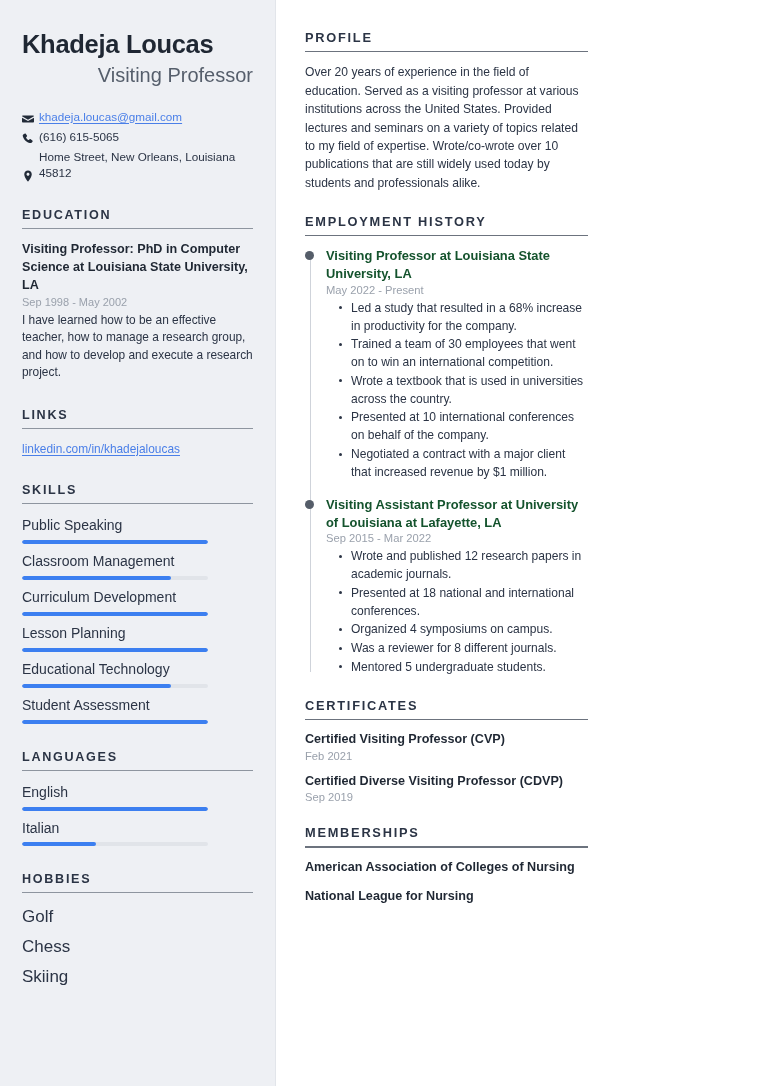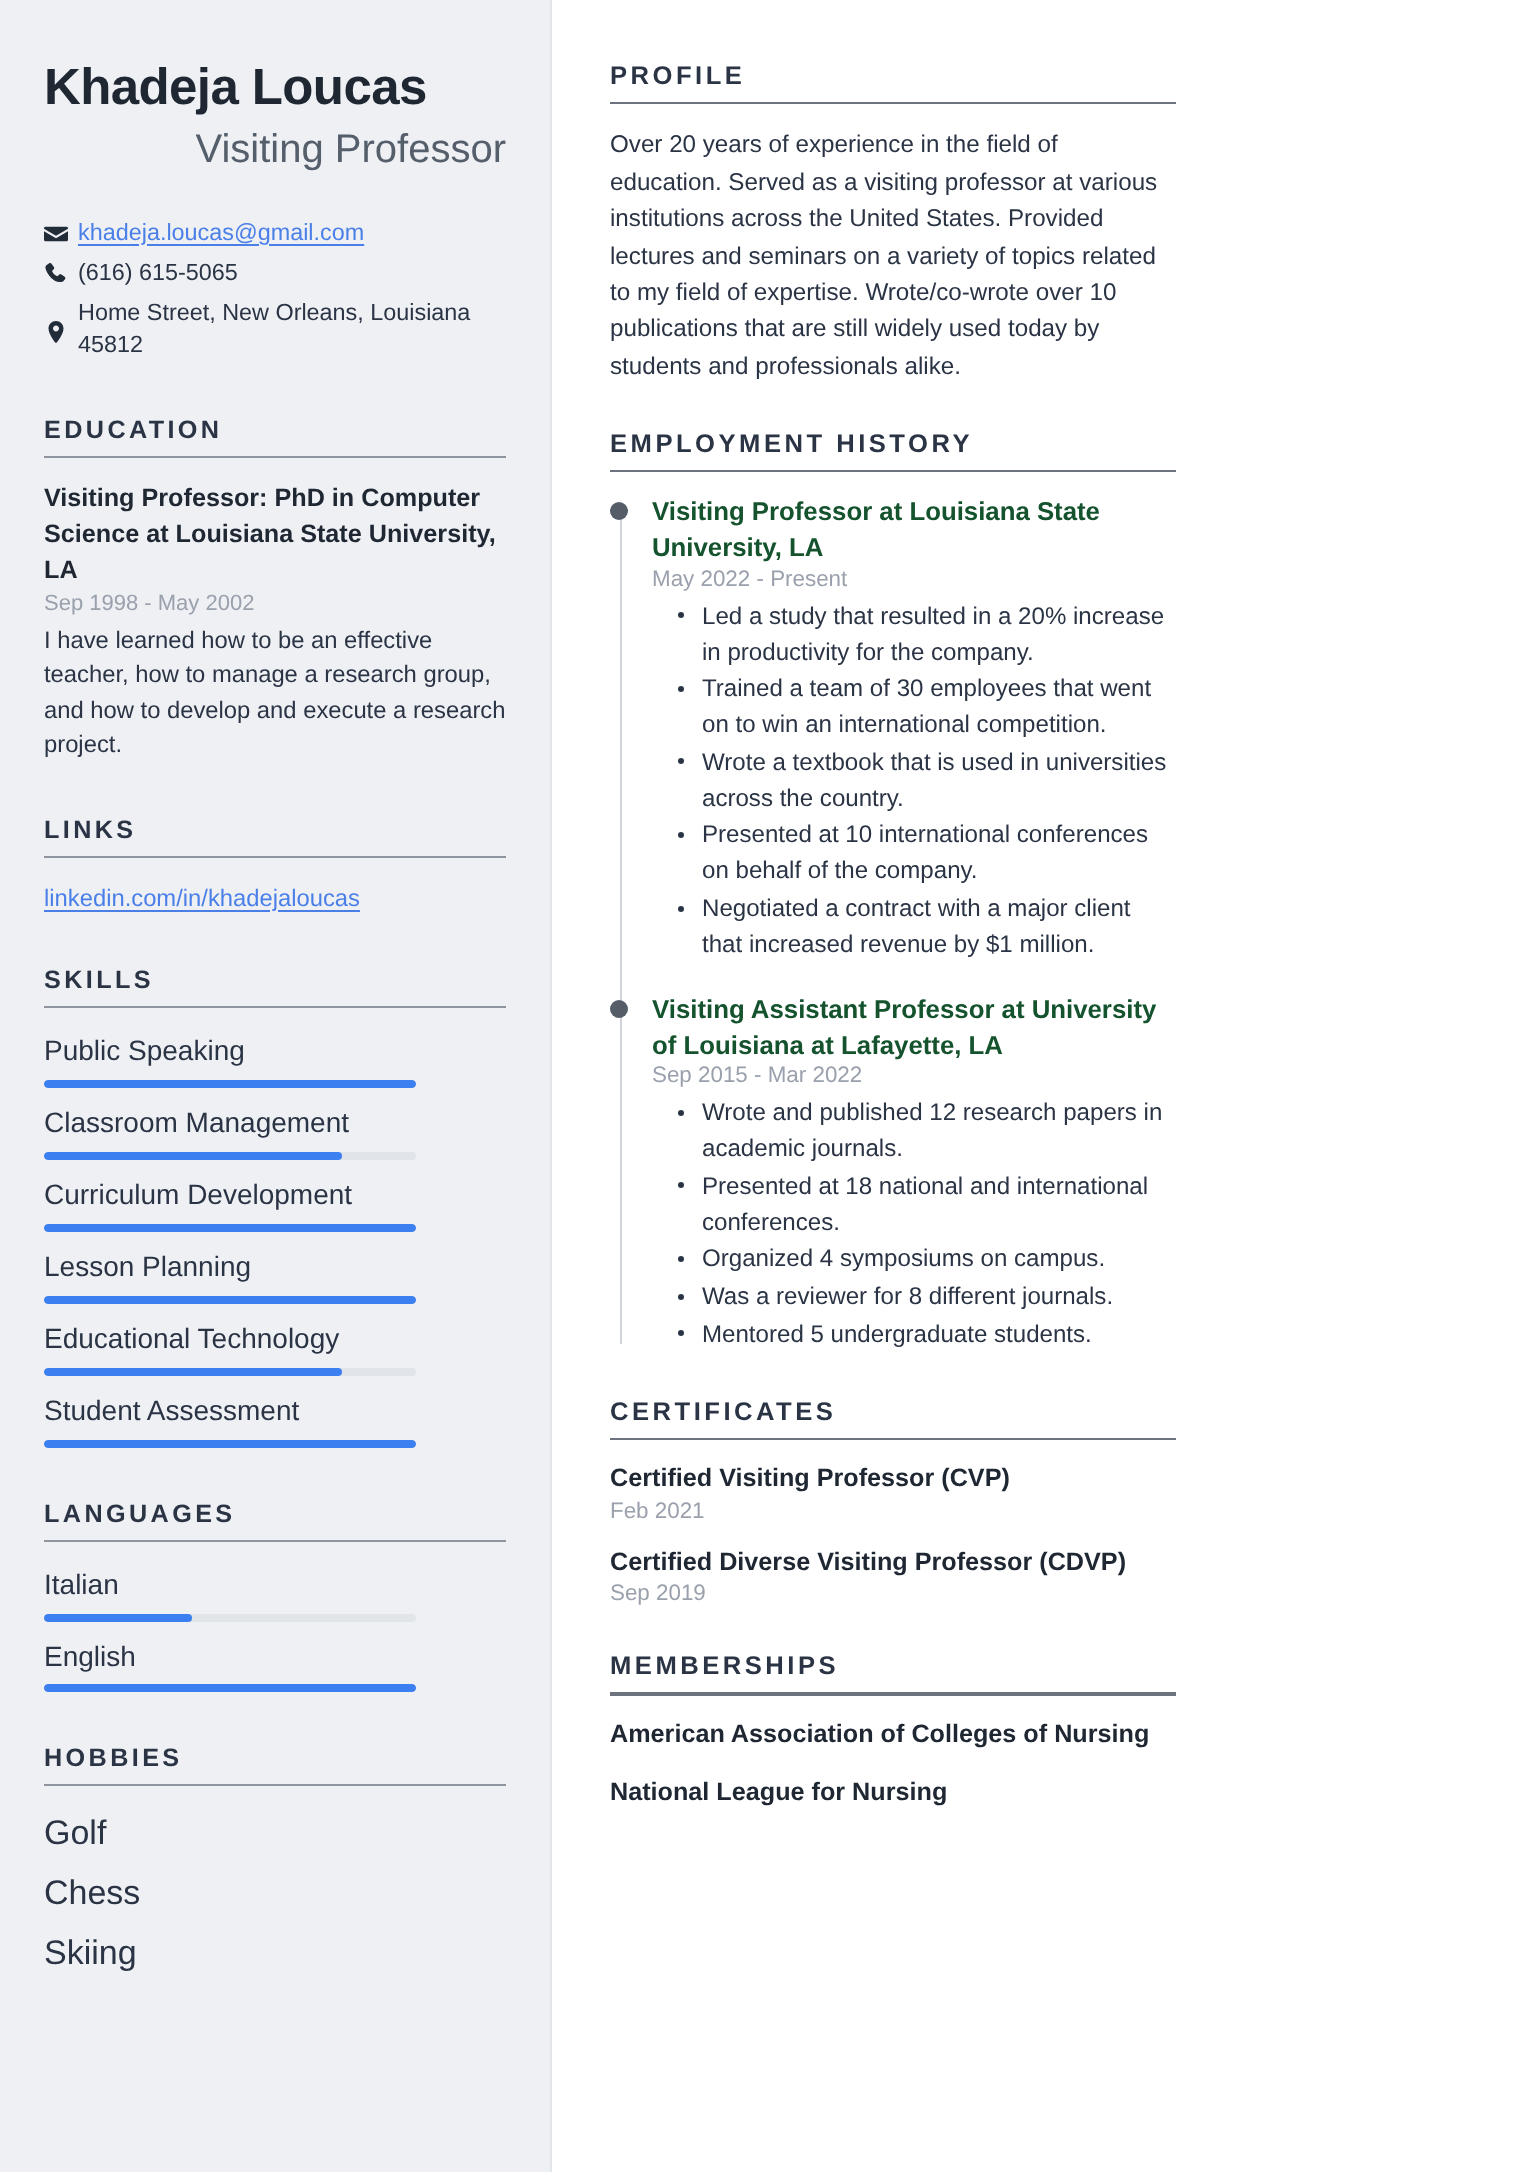"khadeja.loucas@gmail.com" .contact-row { align-items: center -> flex-end }
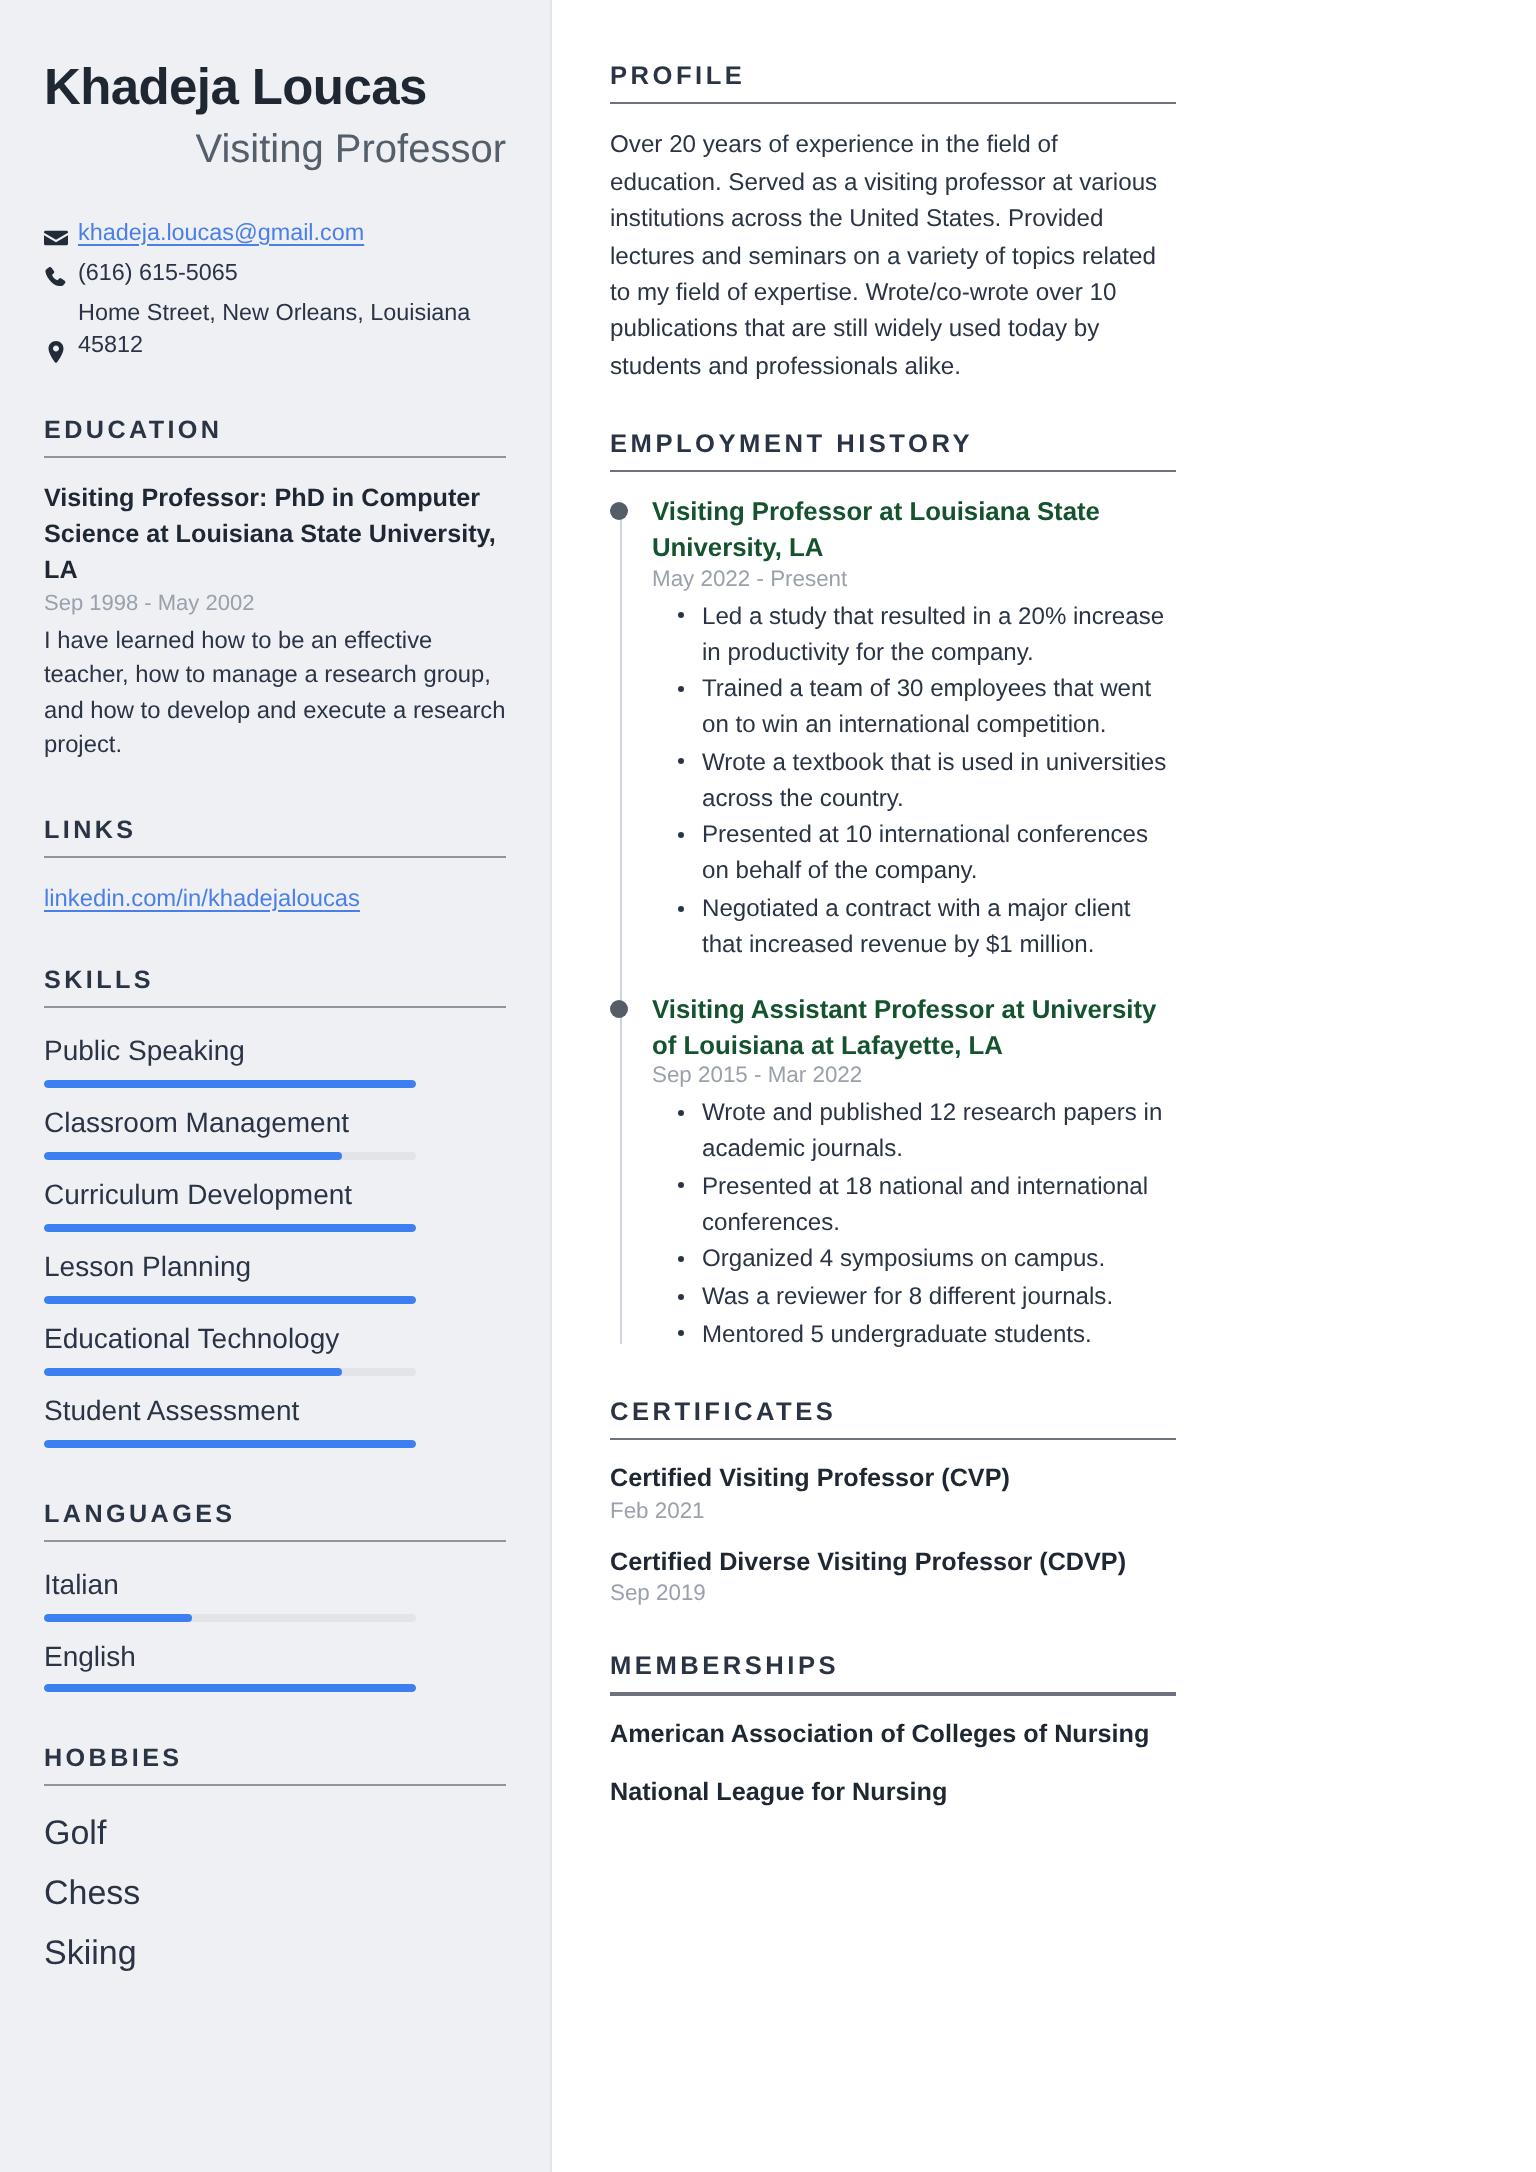"Led a study that resulted" li { text: 20% -> 68% }
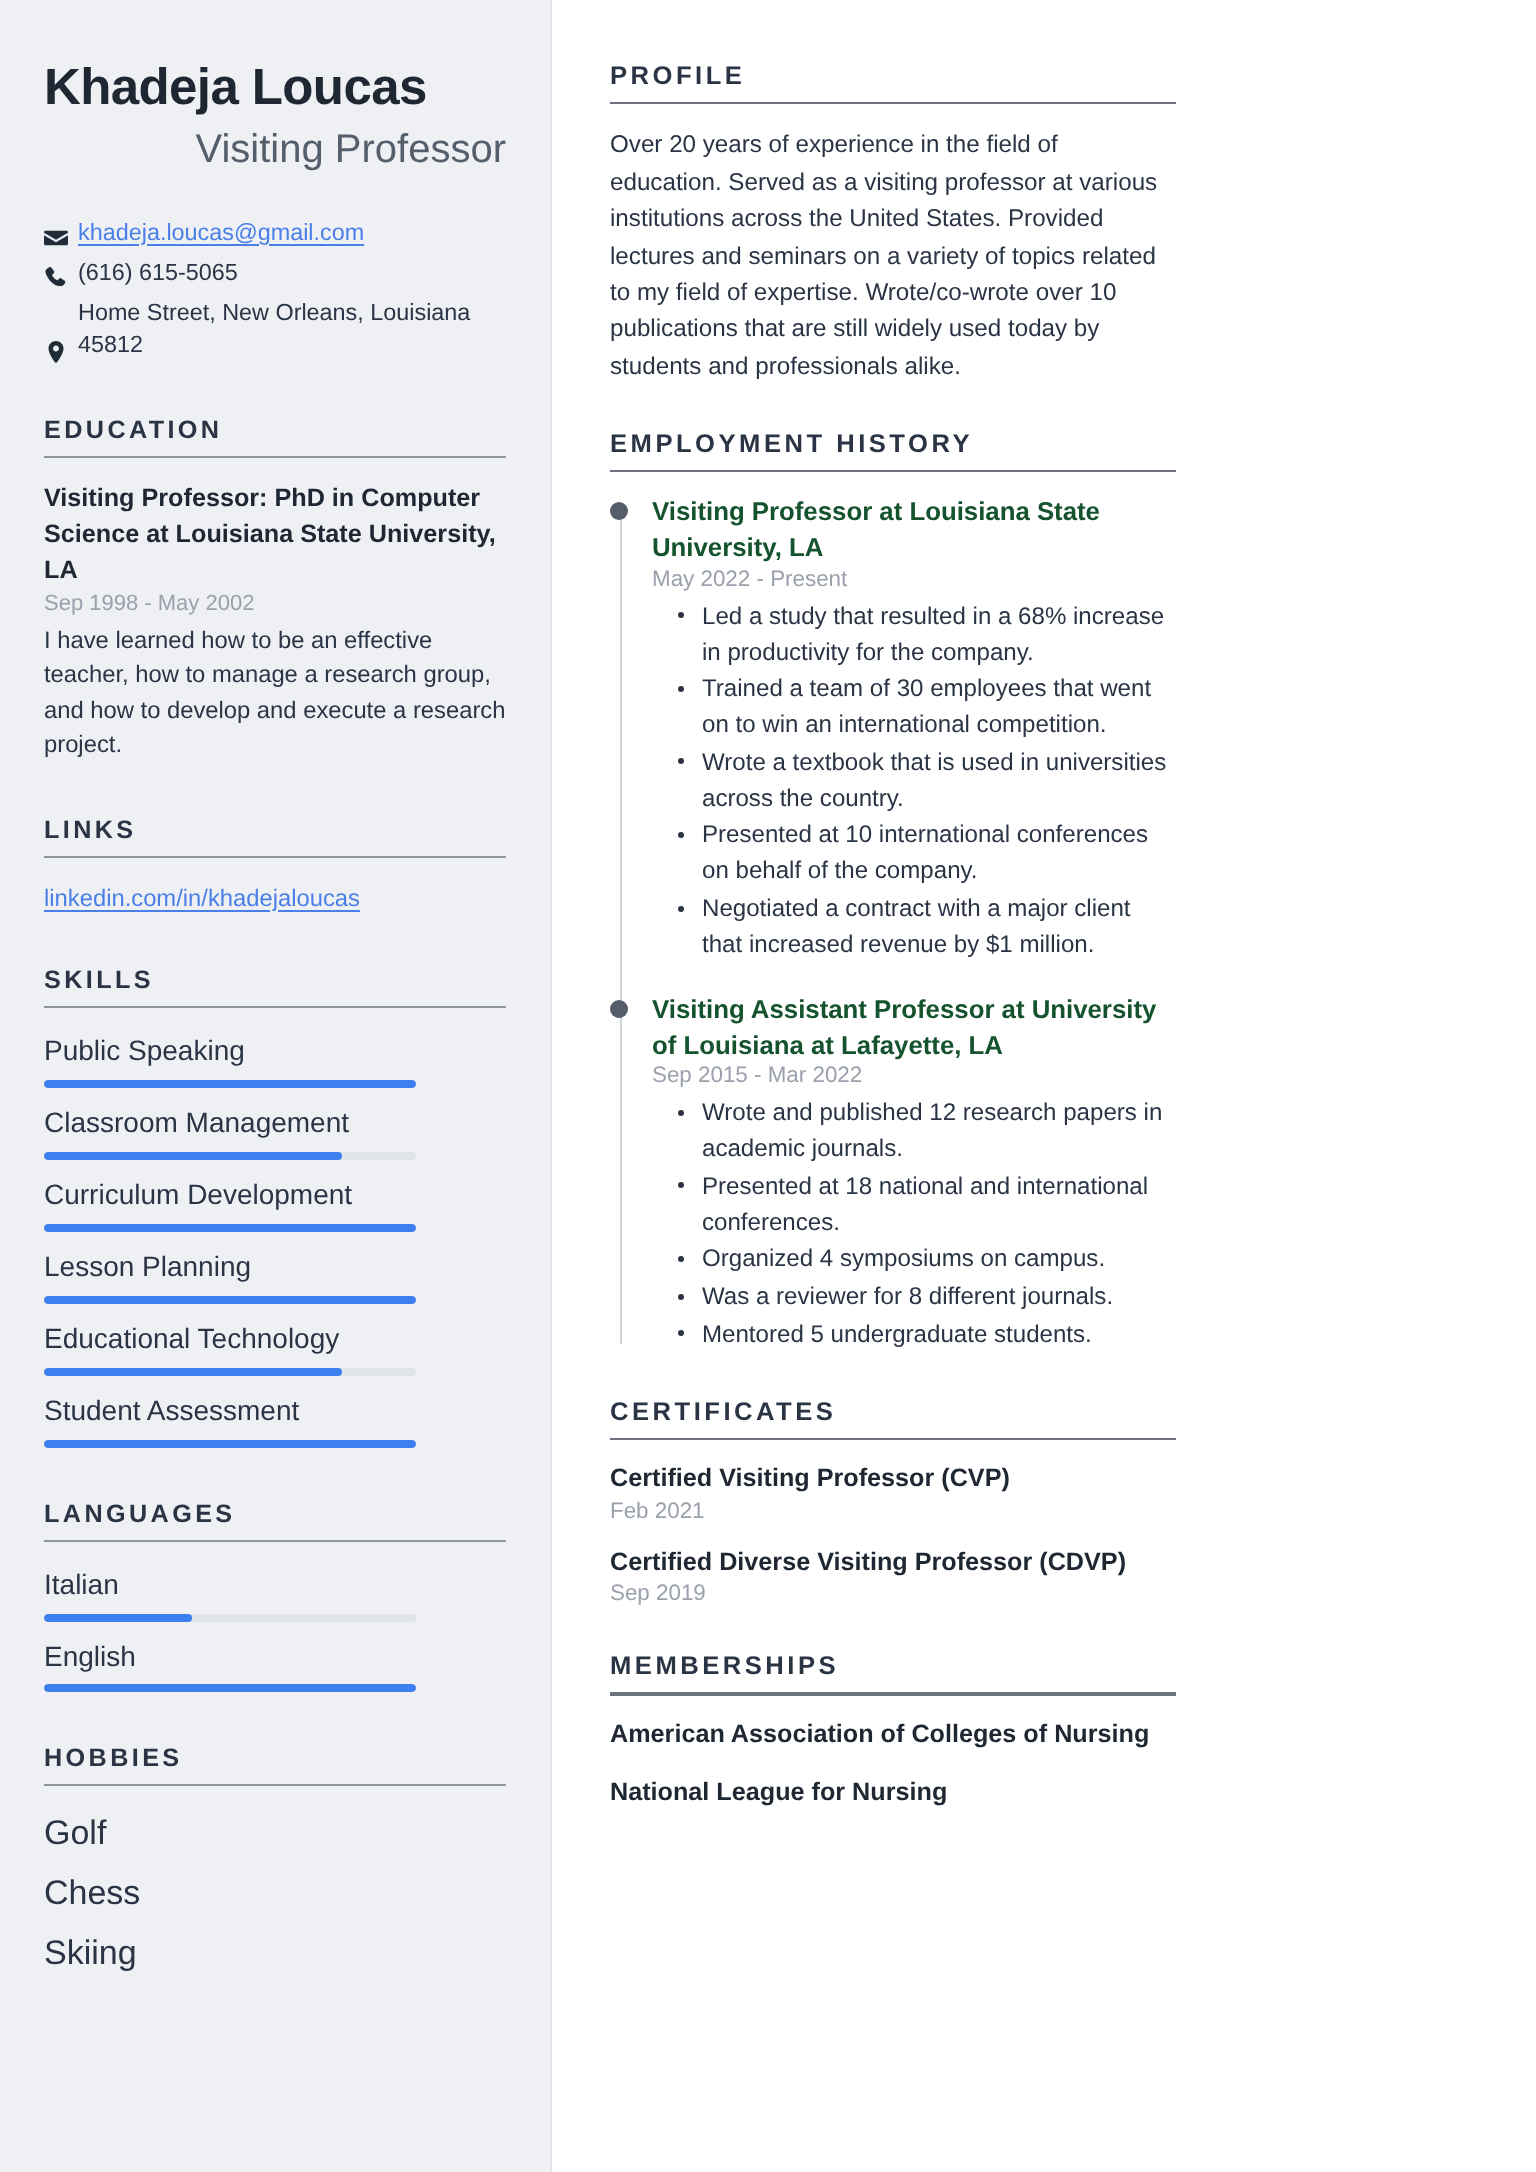"Italian" div.meter-item { order: before "English" -> after "English" }
